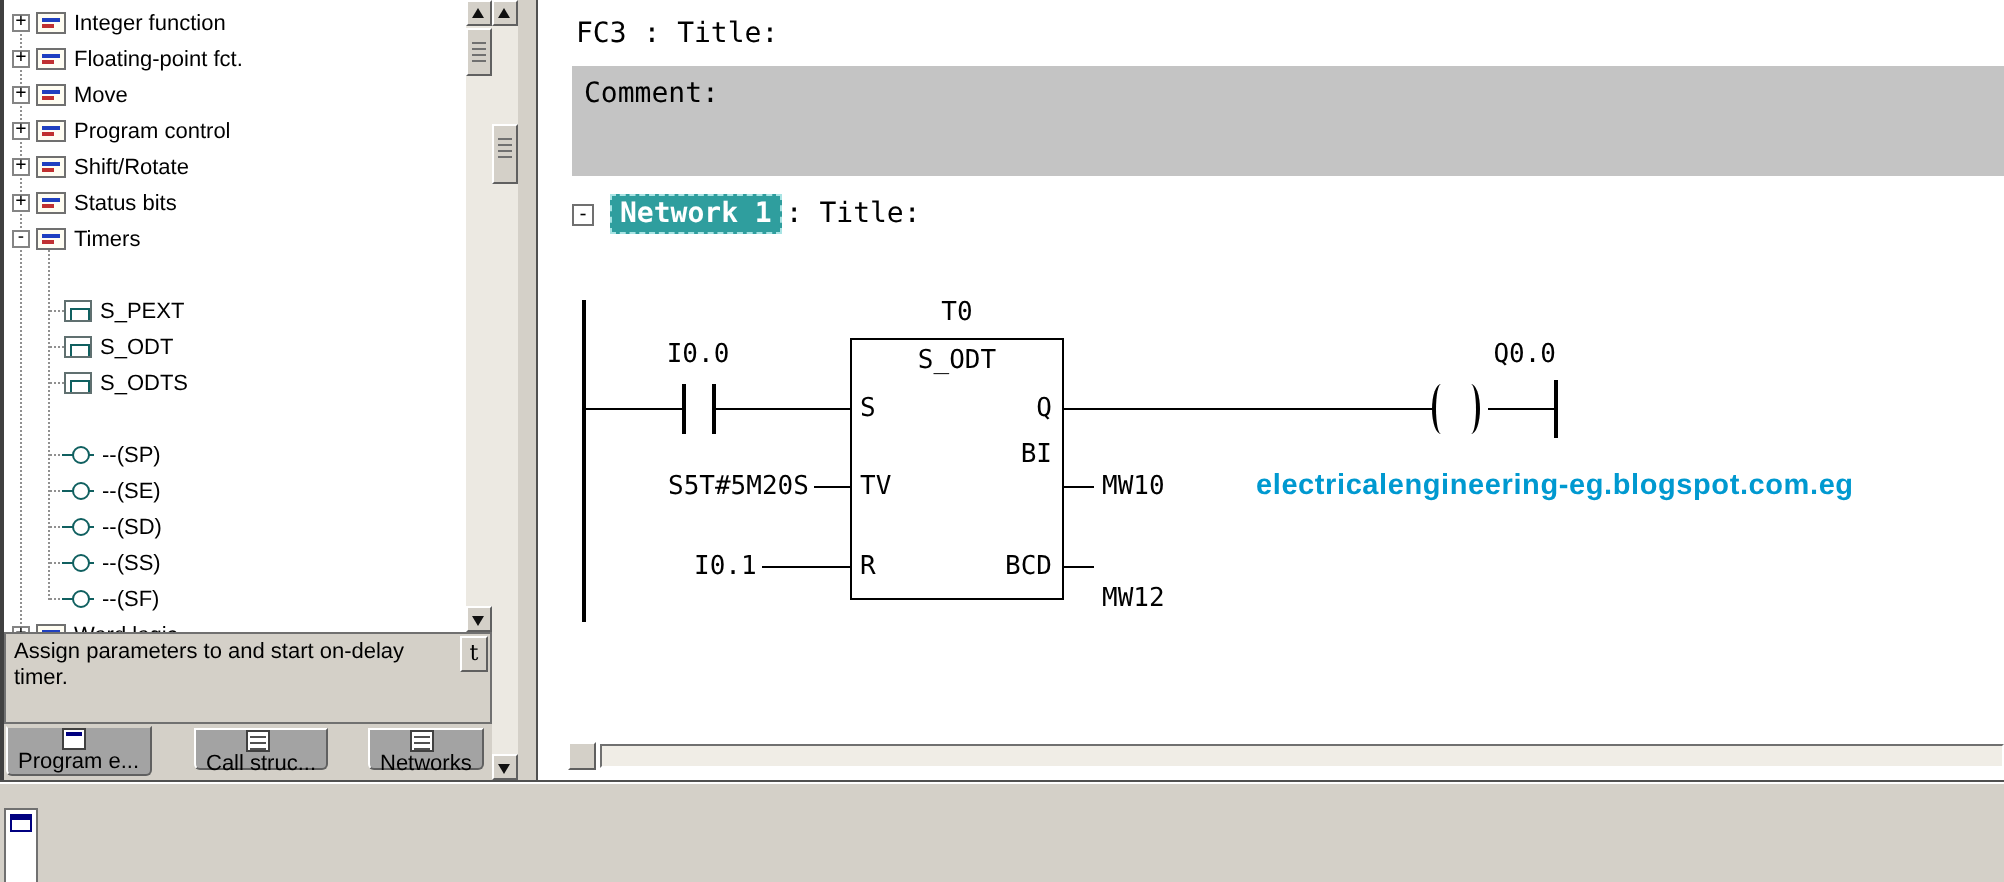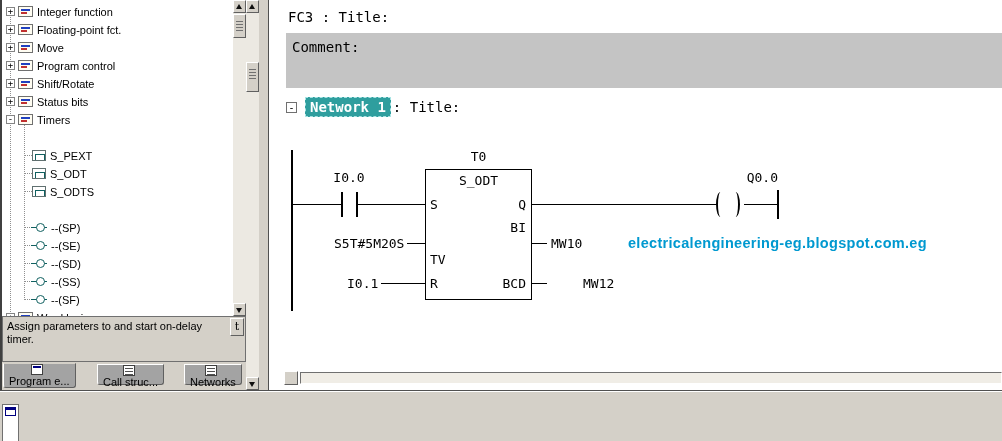"TV" div.pin { margin-top: 16px -> none }
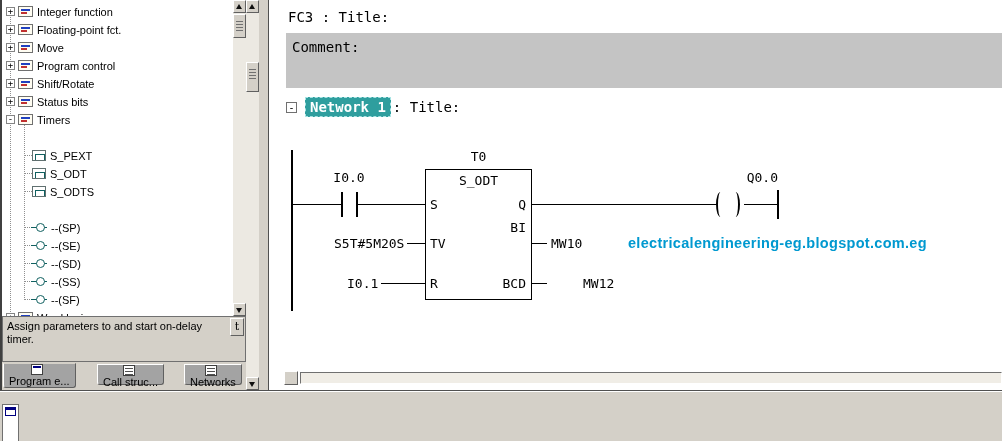"MW12" div.mono { margin-left: 32px -> none; top: 276px -> 292px }
